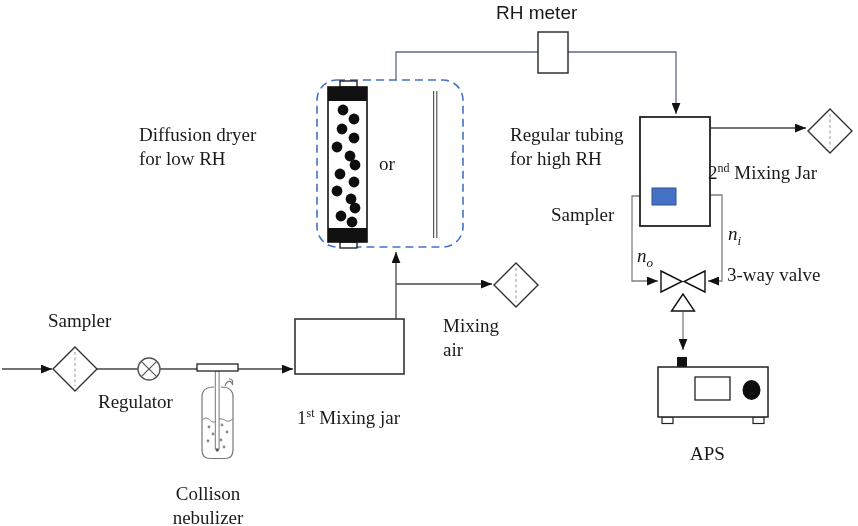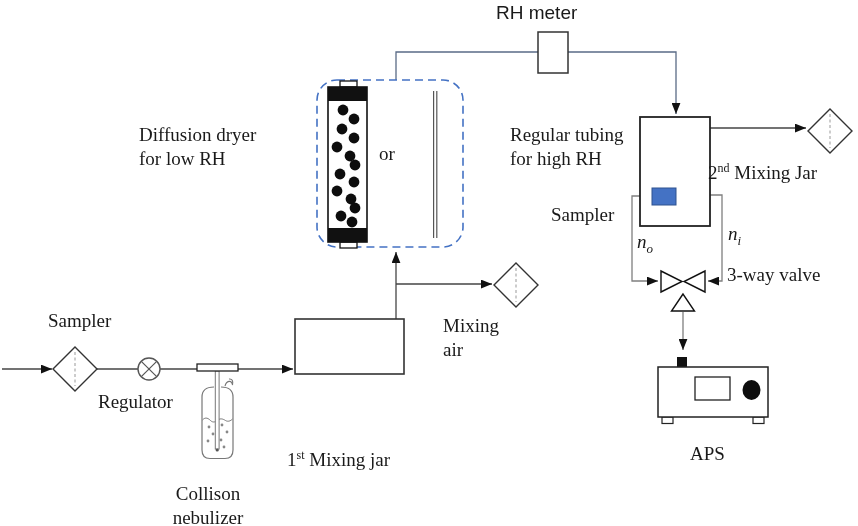"or" div.lbl { top: 142px -> 152px }
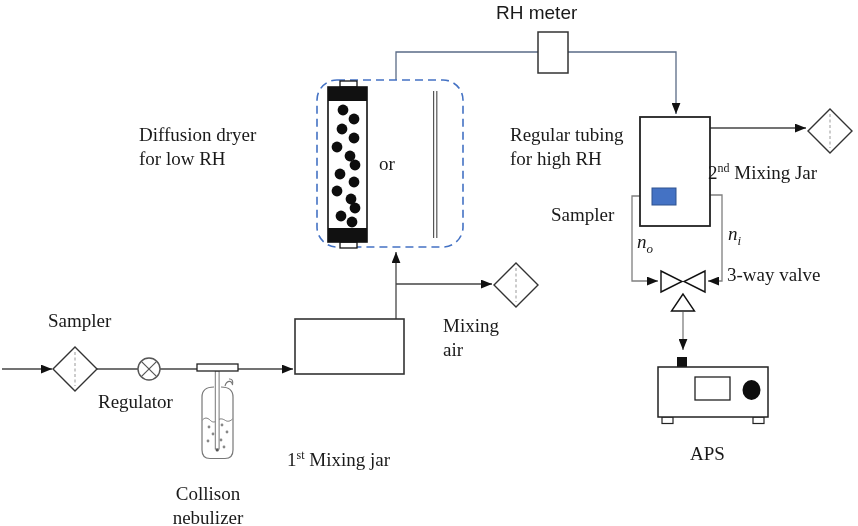"no" div.lbl { top: 230px -> 244px }
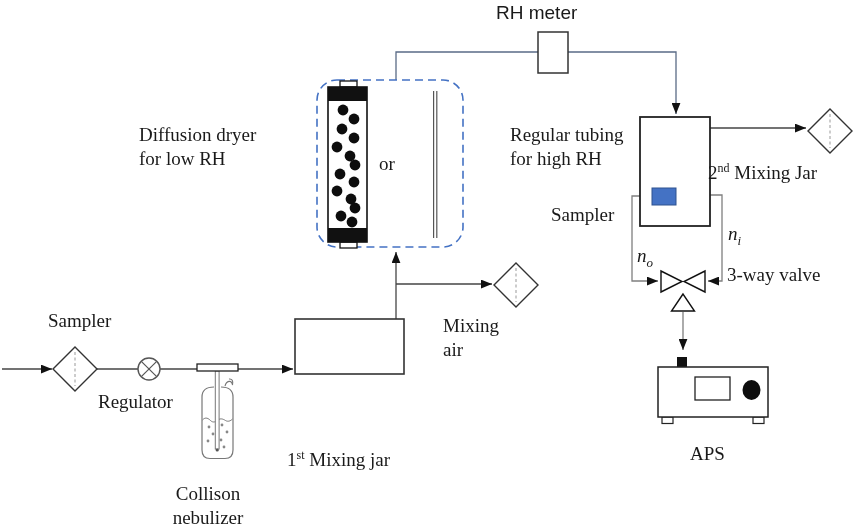"1st Mixing jar" div.lbl { left: 287px -> 297px; margin-top: 42px -> none }
